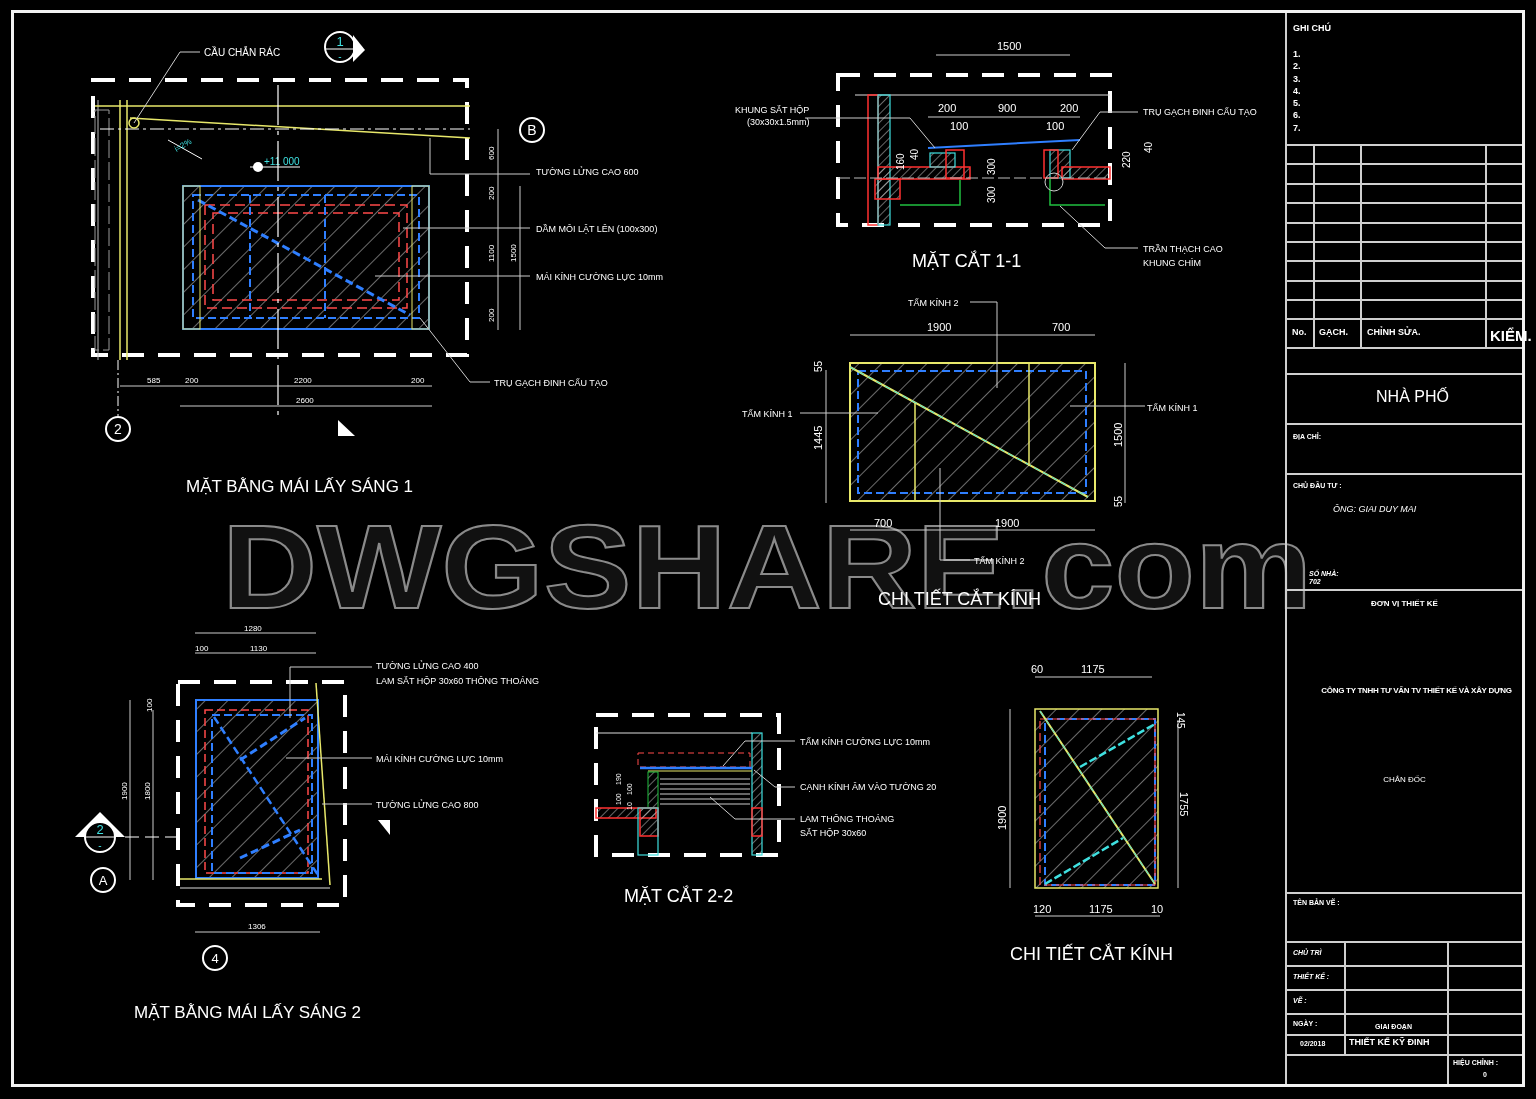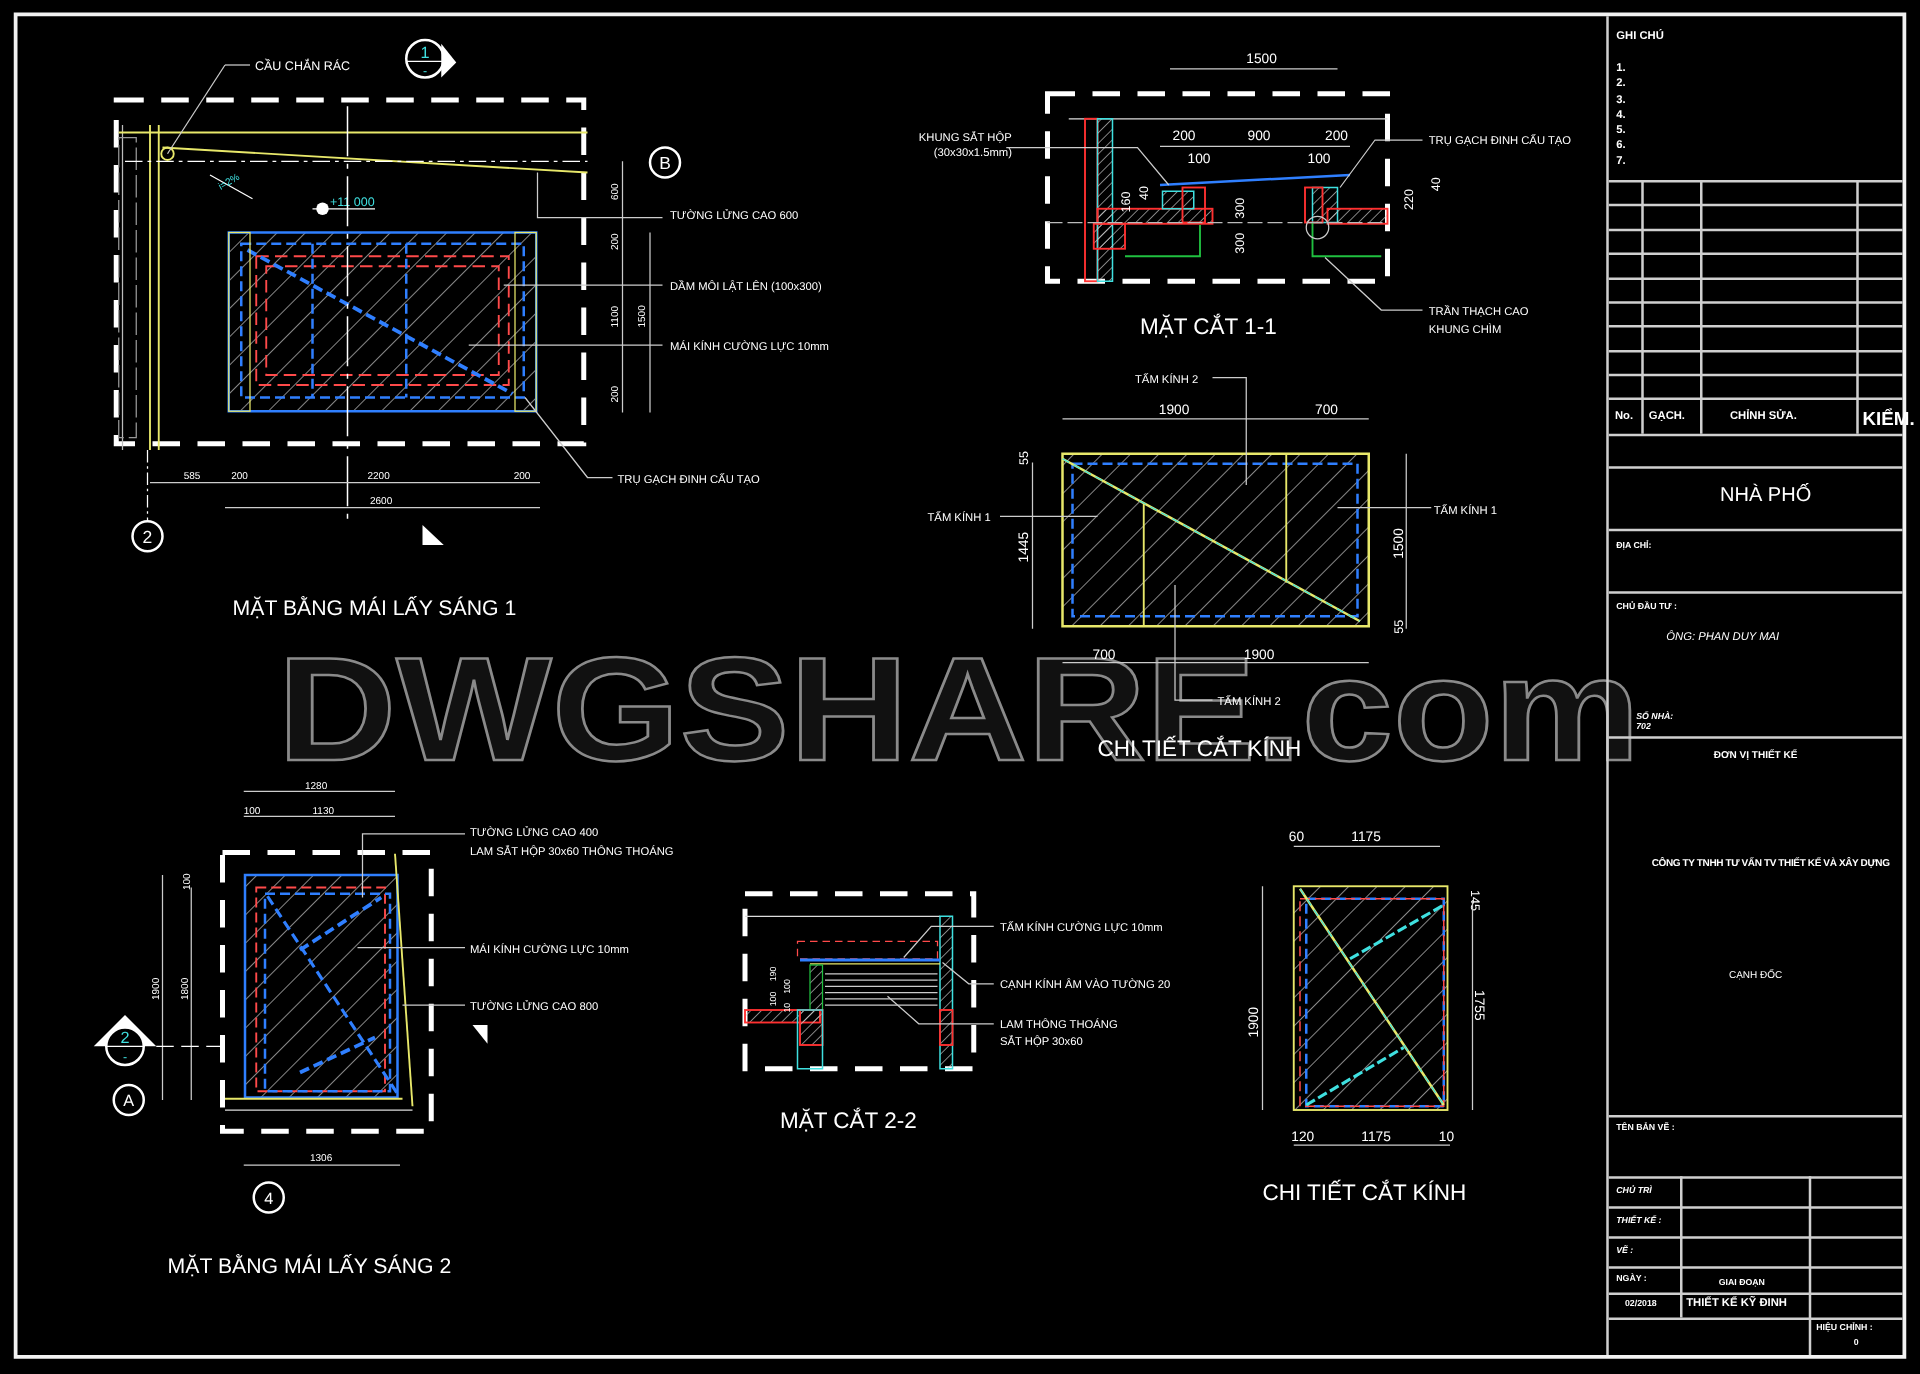"CHỈNH SỬA." div.tb-txt { left: 97px -> 80px }
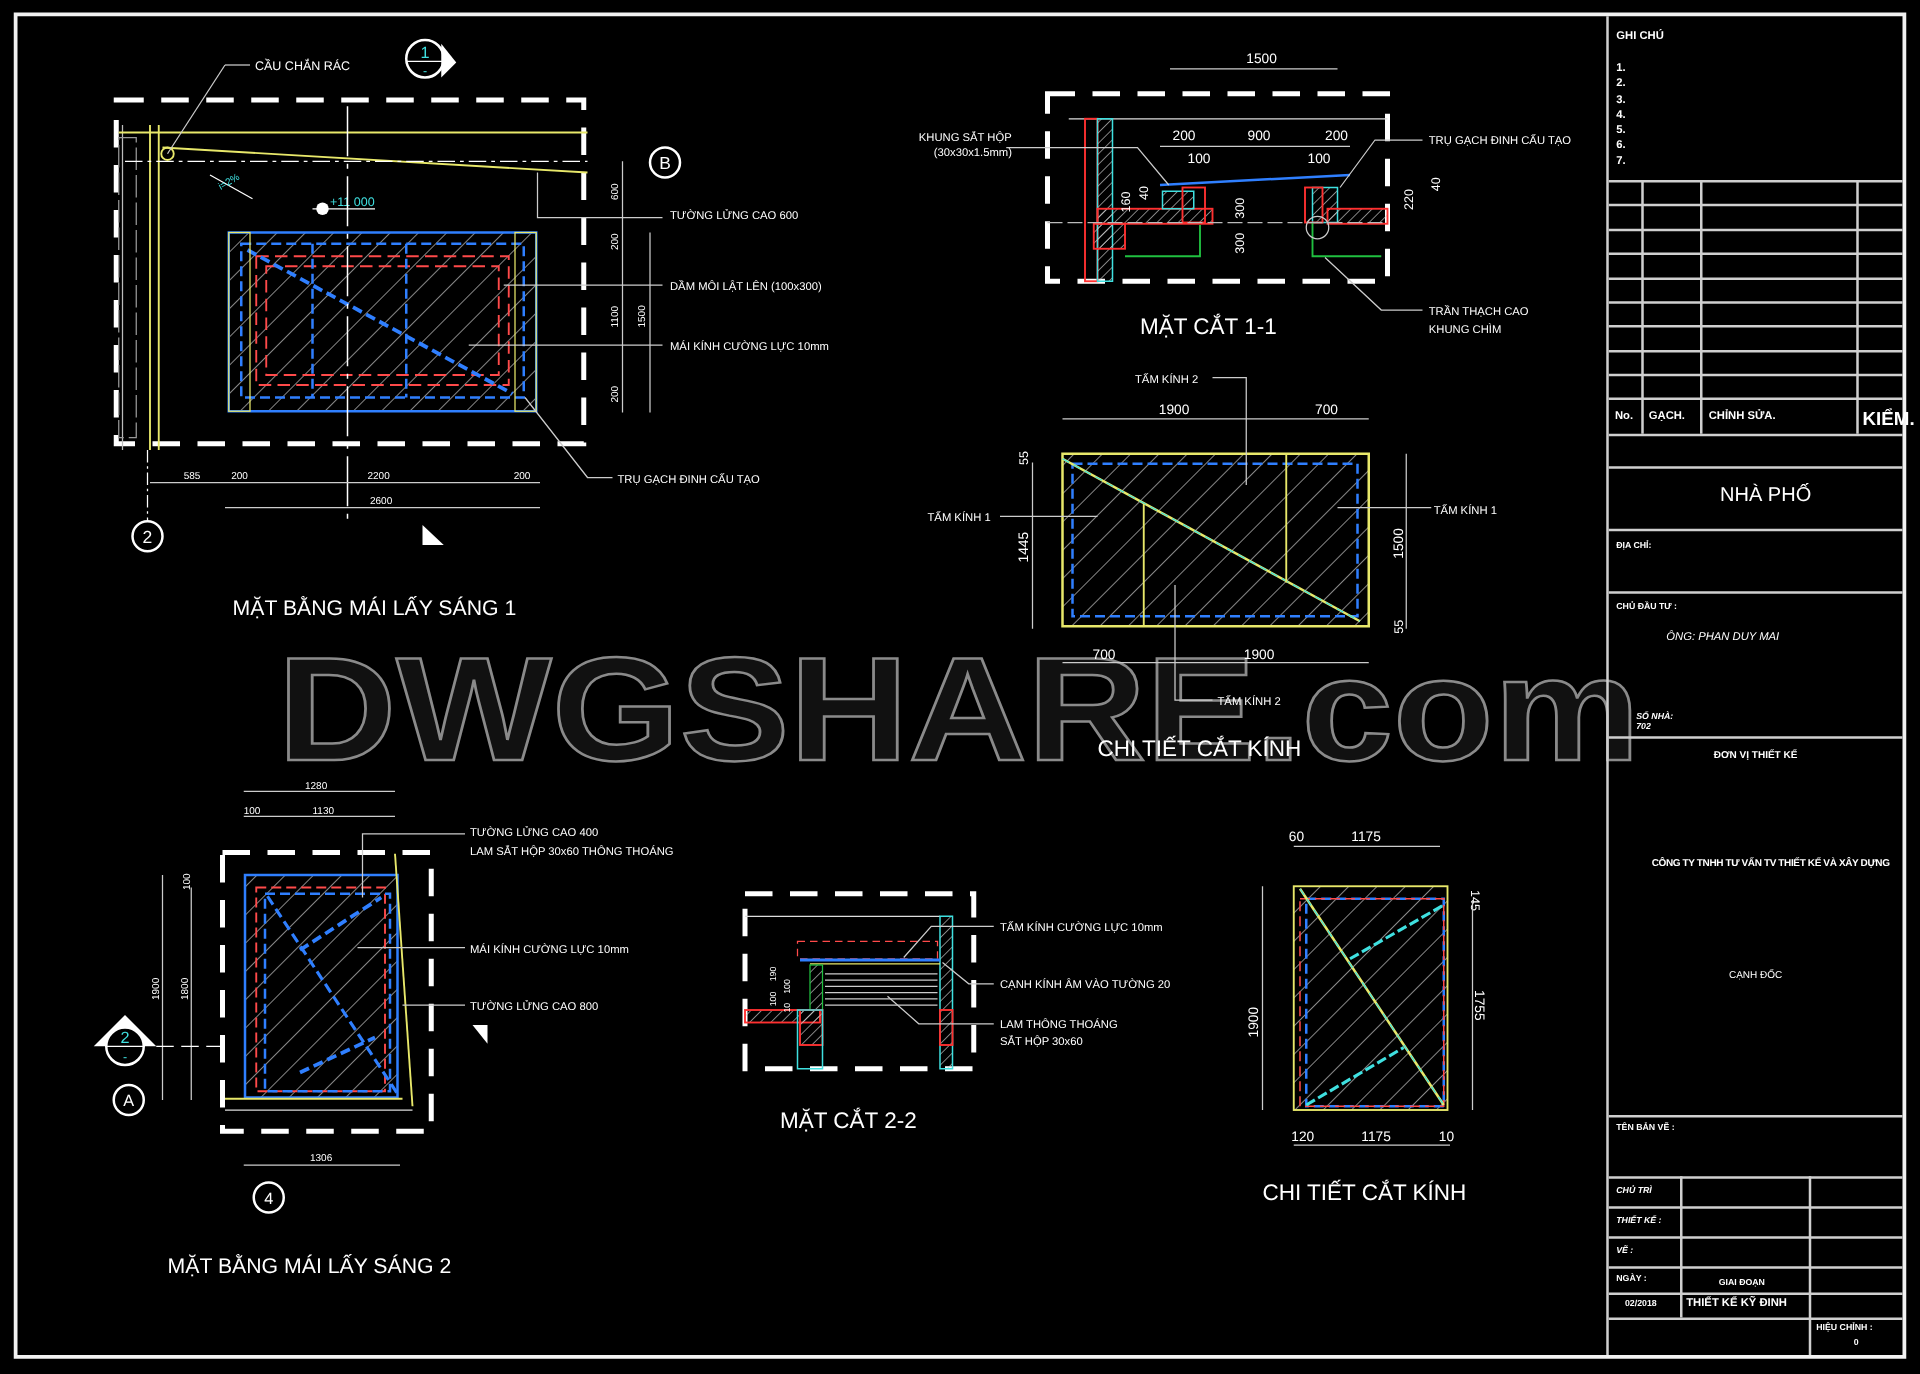"ÔNG: PHAN DUY MAI" div.tb-txt { text: PHAN -> GIAI }
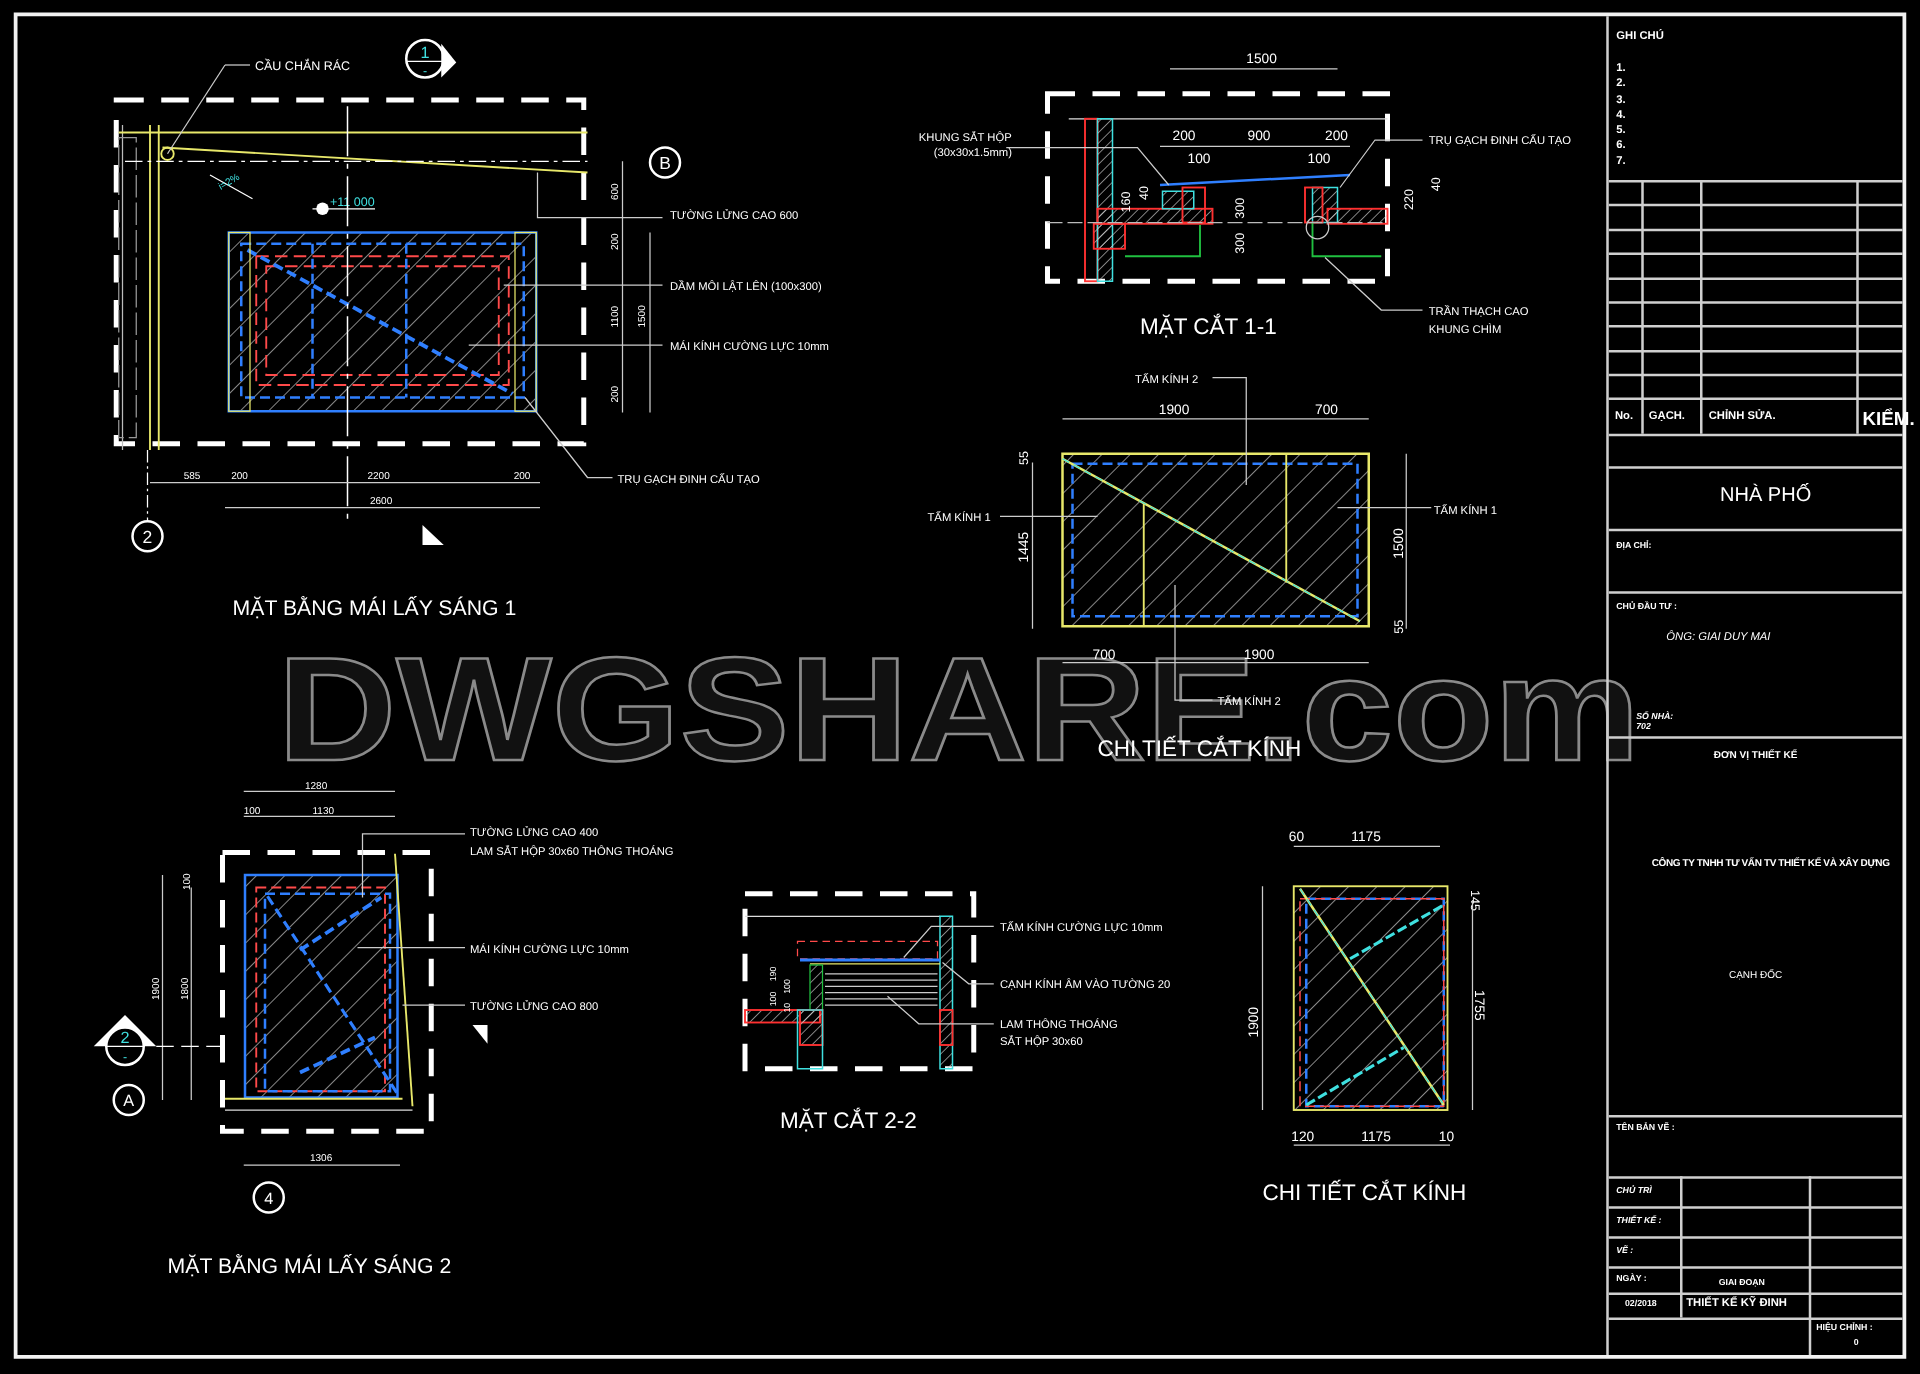"CẠNH ĐỐC" div.tb-txt { text: CẠNH -> CHẮN }
